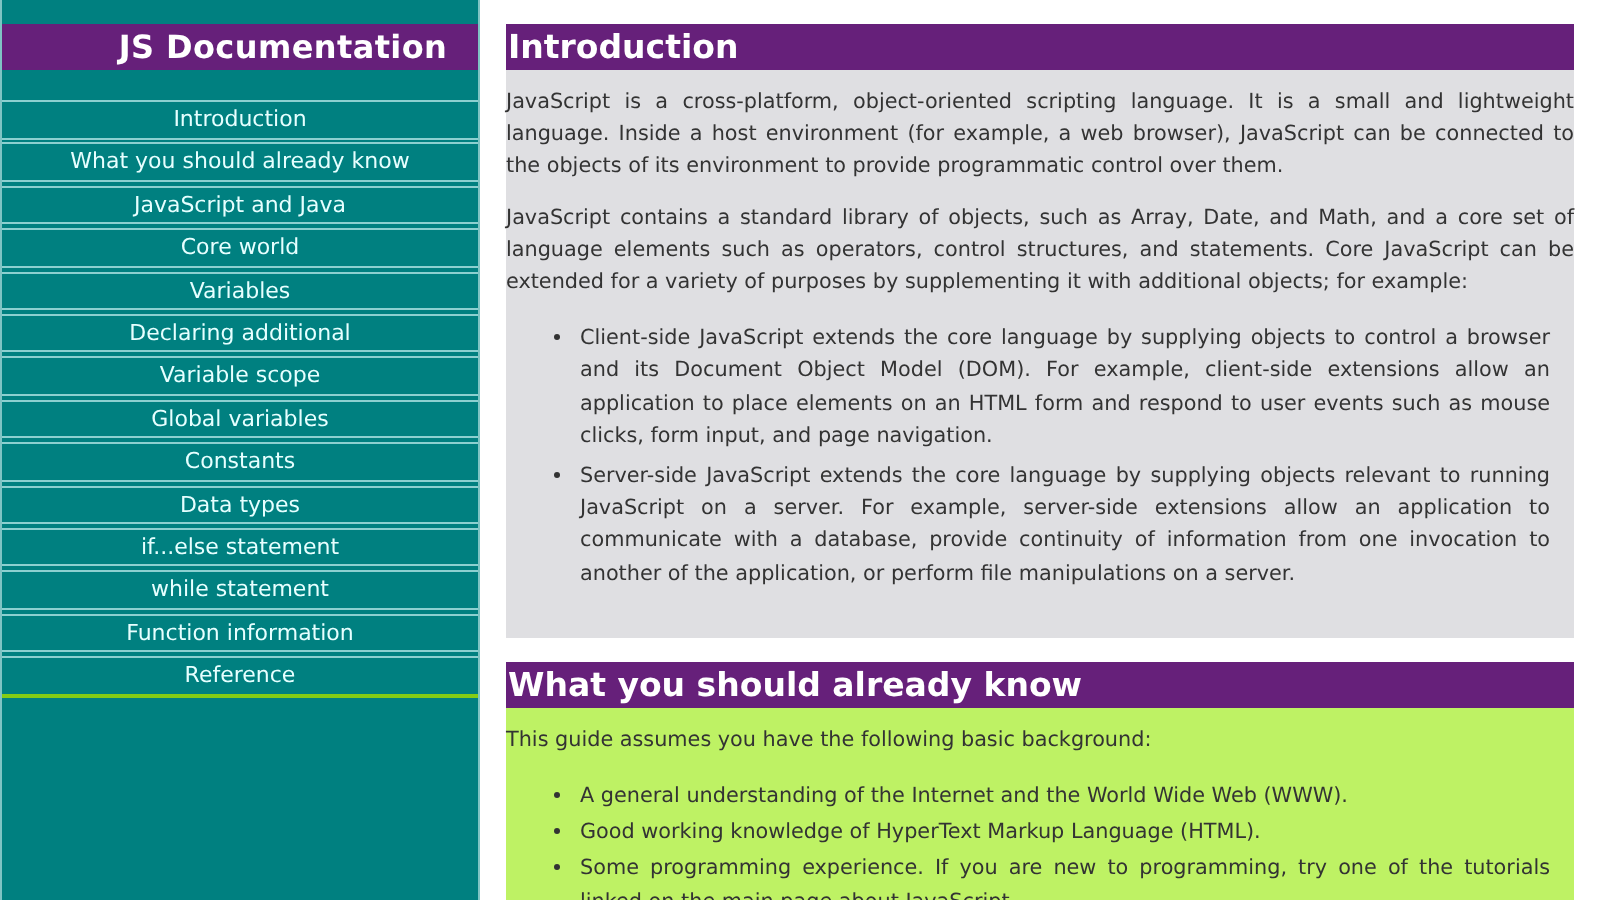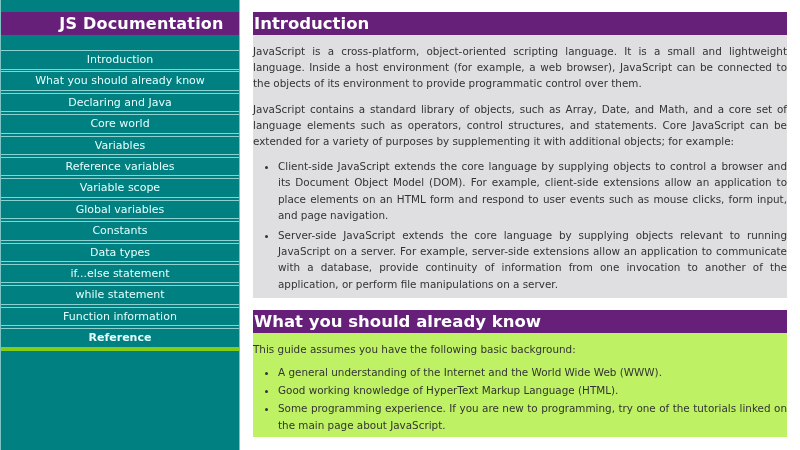"JavaScript is a cross-platform," .sec-body { padding: 4px 0 2px 0 -> 4px 0 12px 0 }
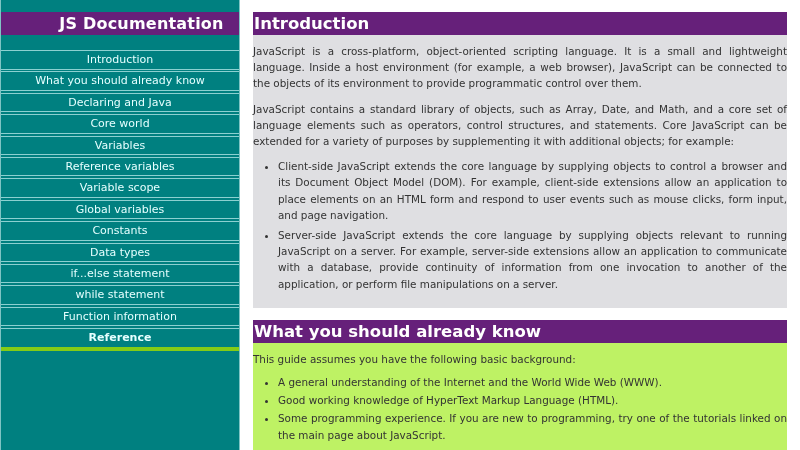"Declaring and Java" li { text: Declaring -> JavaScript }
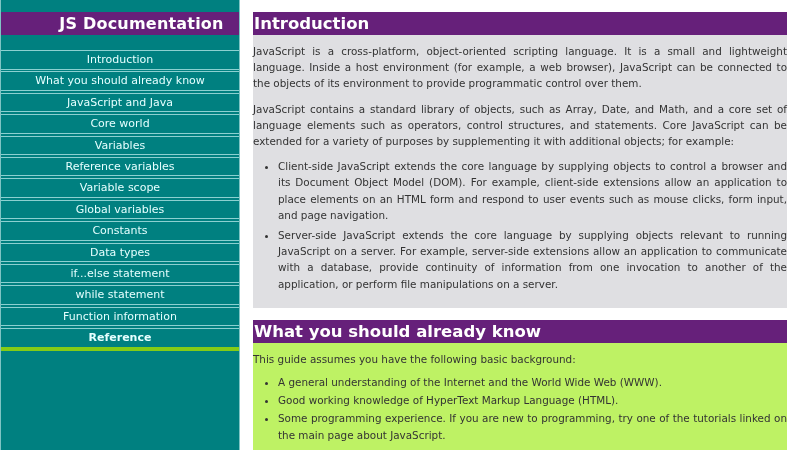"Reference variables" li { text: Reference variables -> Declaring additional }
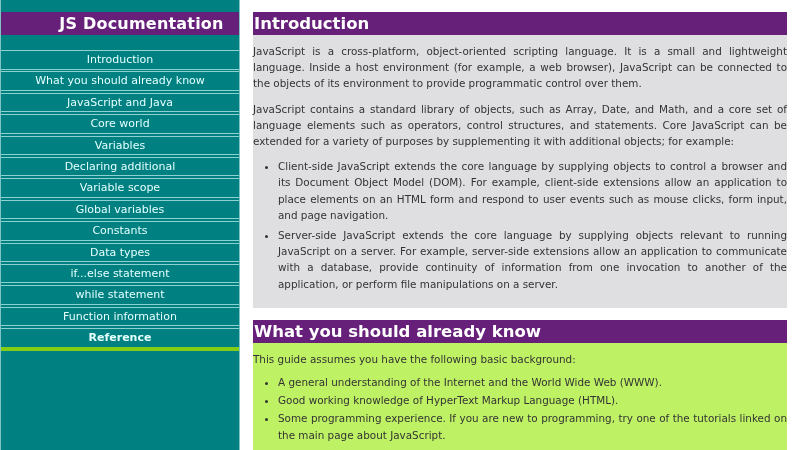"Client-side JavaScript extends the core" .sec-body ul { margin: 0 -> 12px }
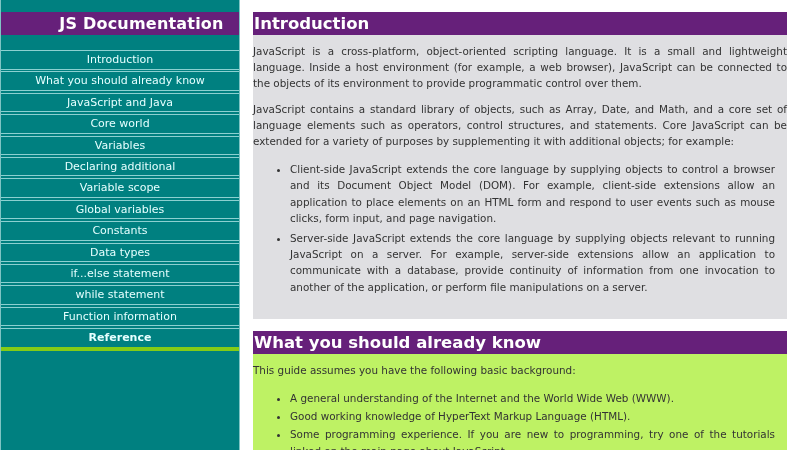"Reference" #navbar li:last-child { border-bottom: 4px solid #84cc16 -> 2px solid #84cc16; font-weight: bold -> none }
